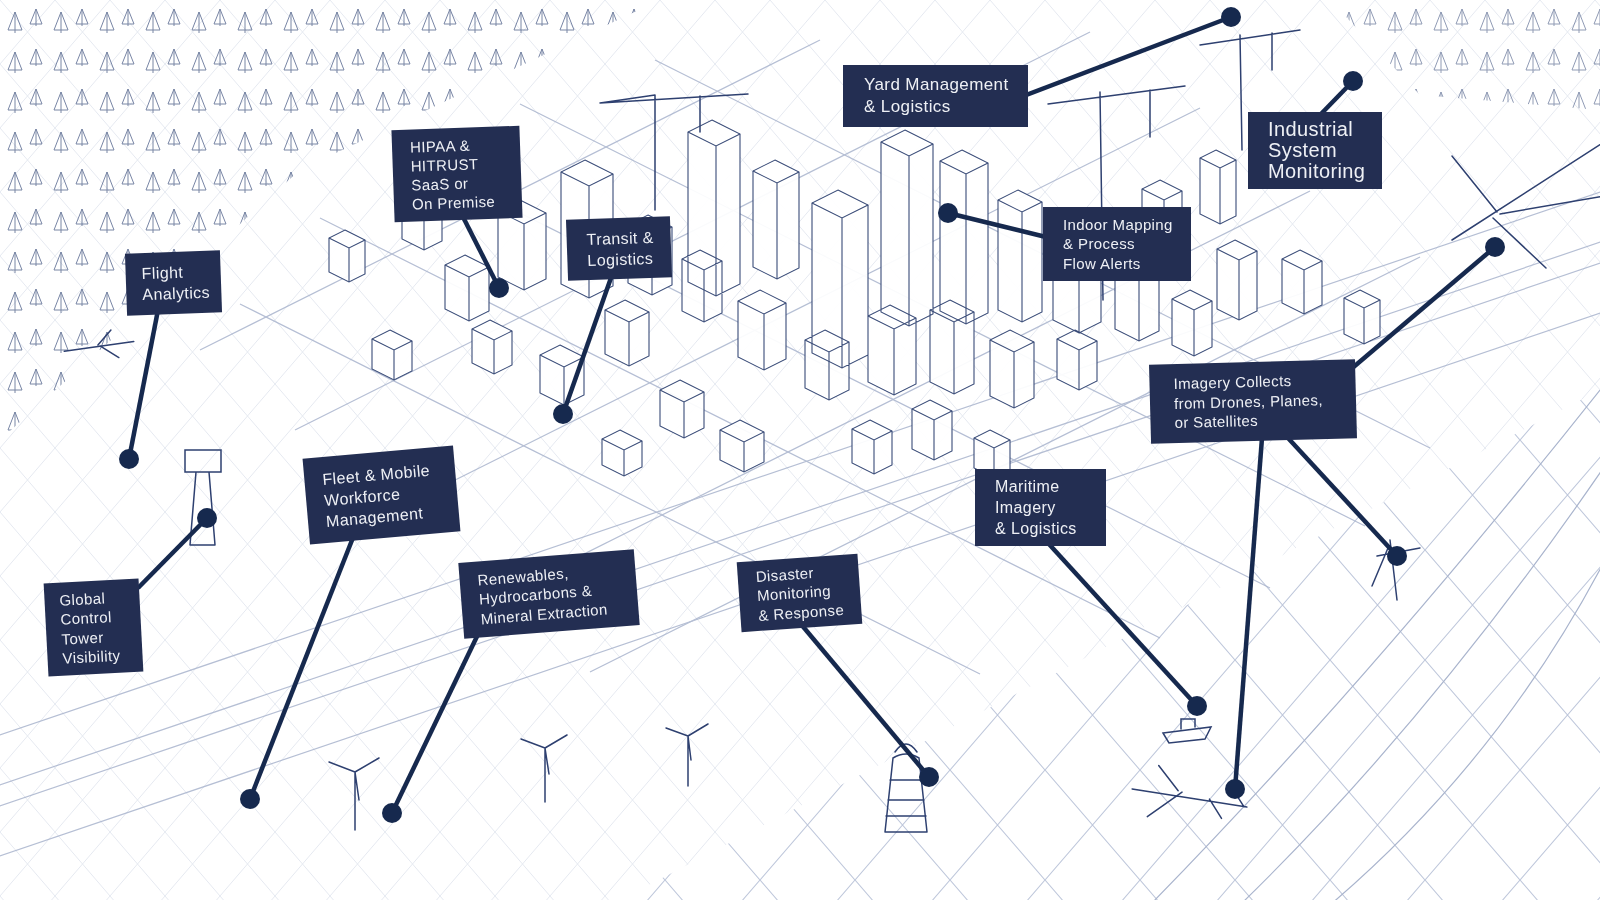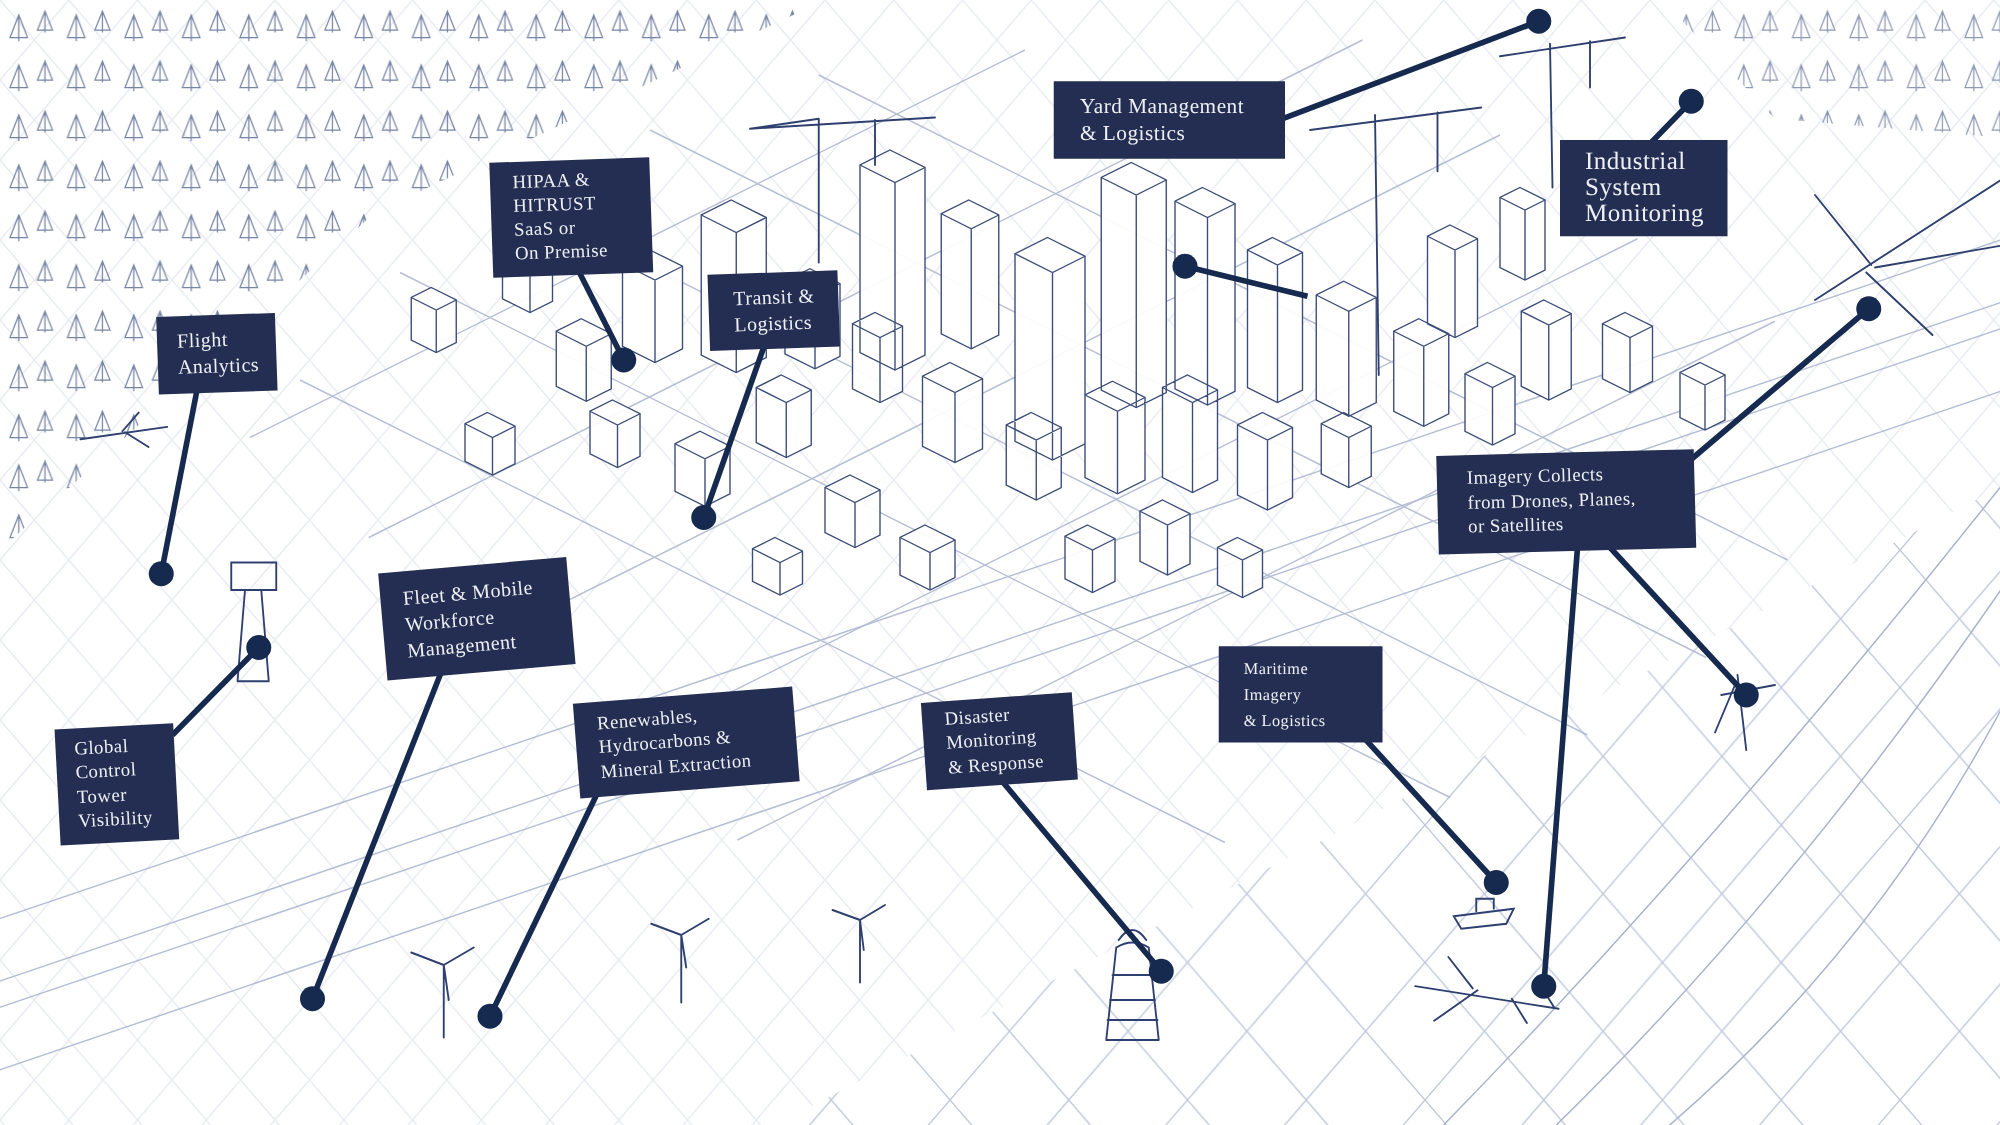"Yard Management" .stage { font-family: Liberation Serif, serif -> Liberation Sans, sans-serif }
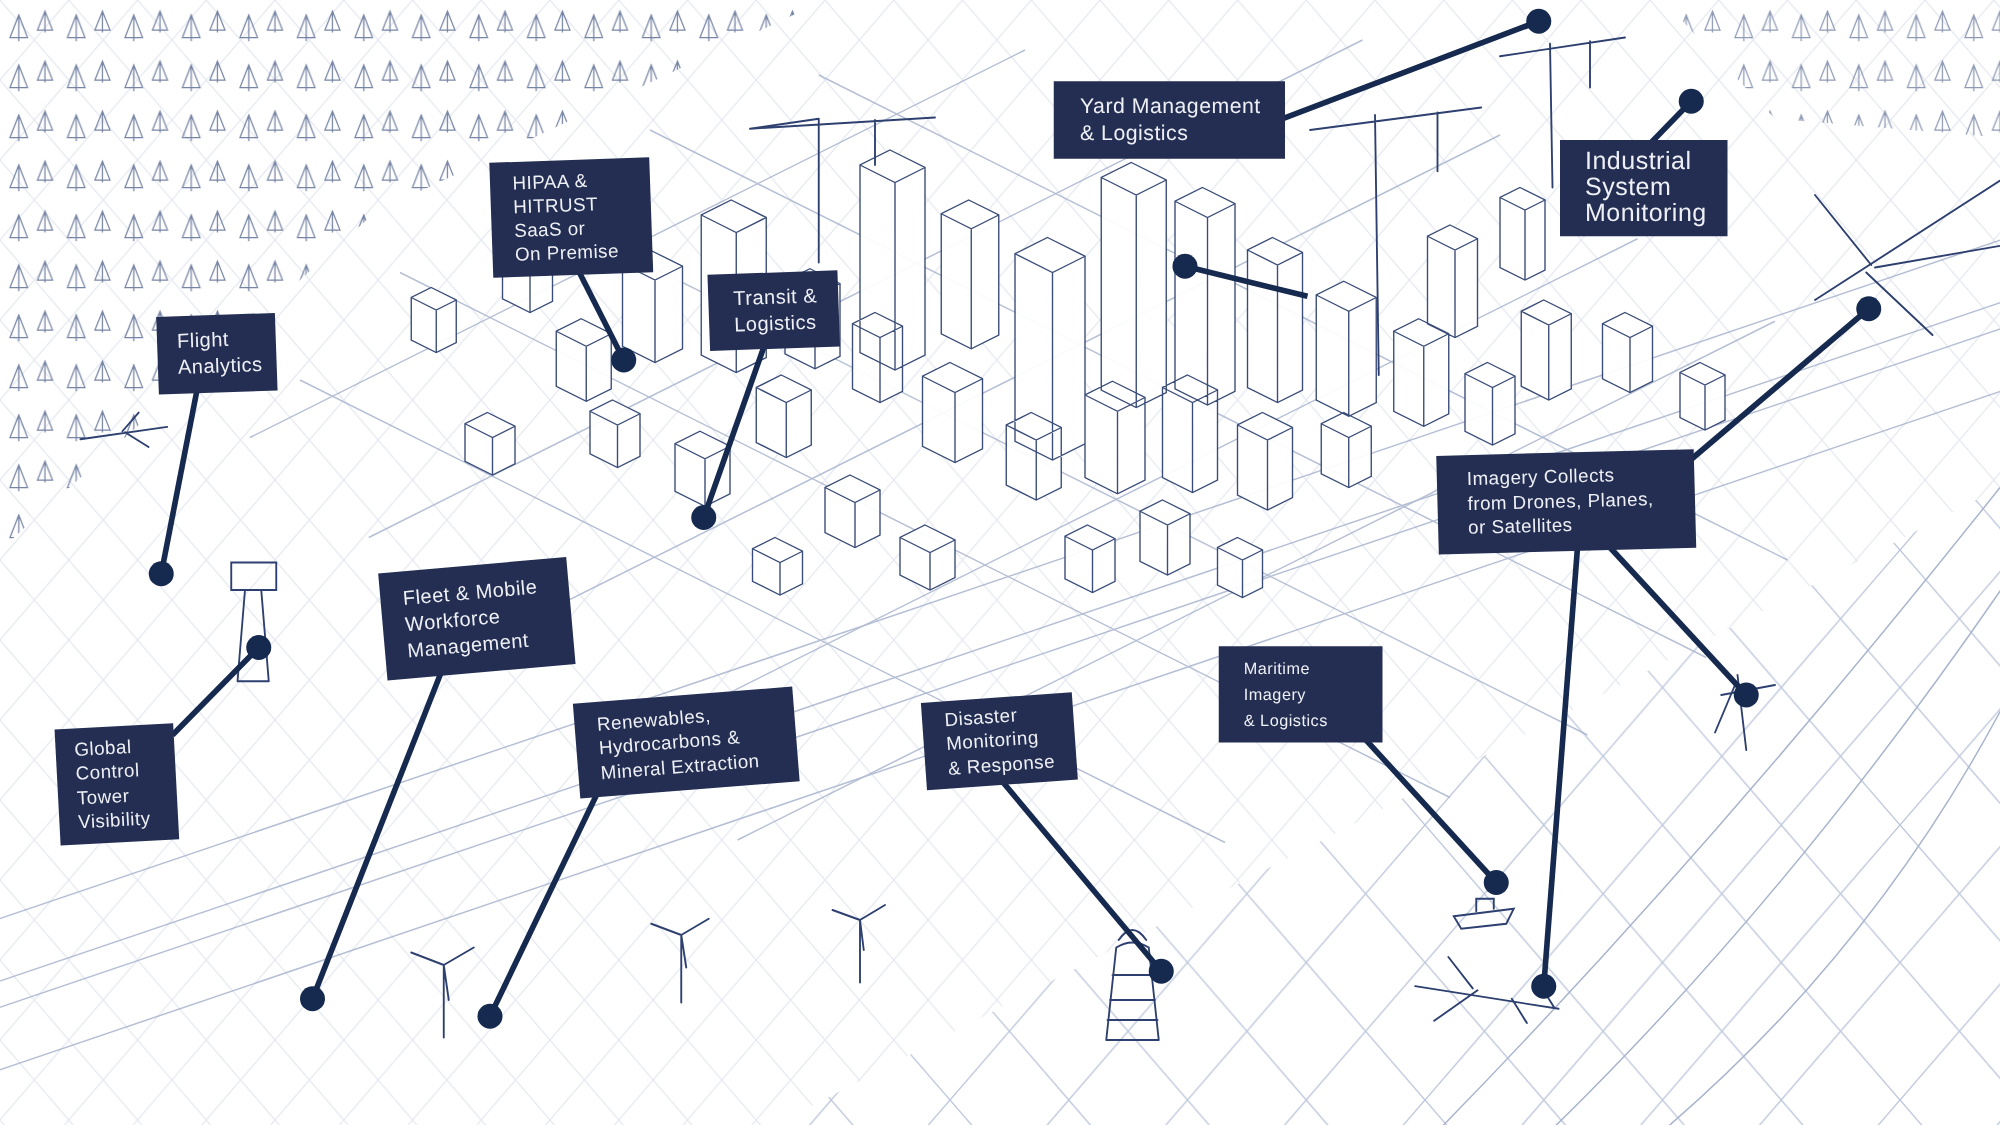"Indoor Mapping" div.callout { html: none -> <div> <span>Indoor Mapping</span> <span>&amp; Process</span> <span>Flow Alerts</span> </div> }
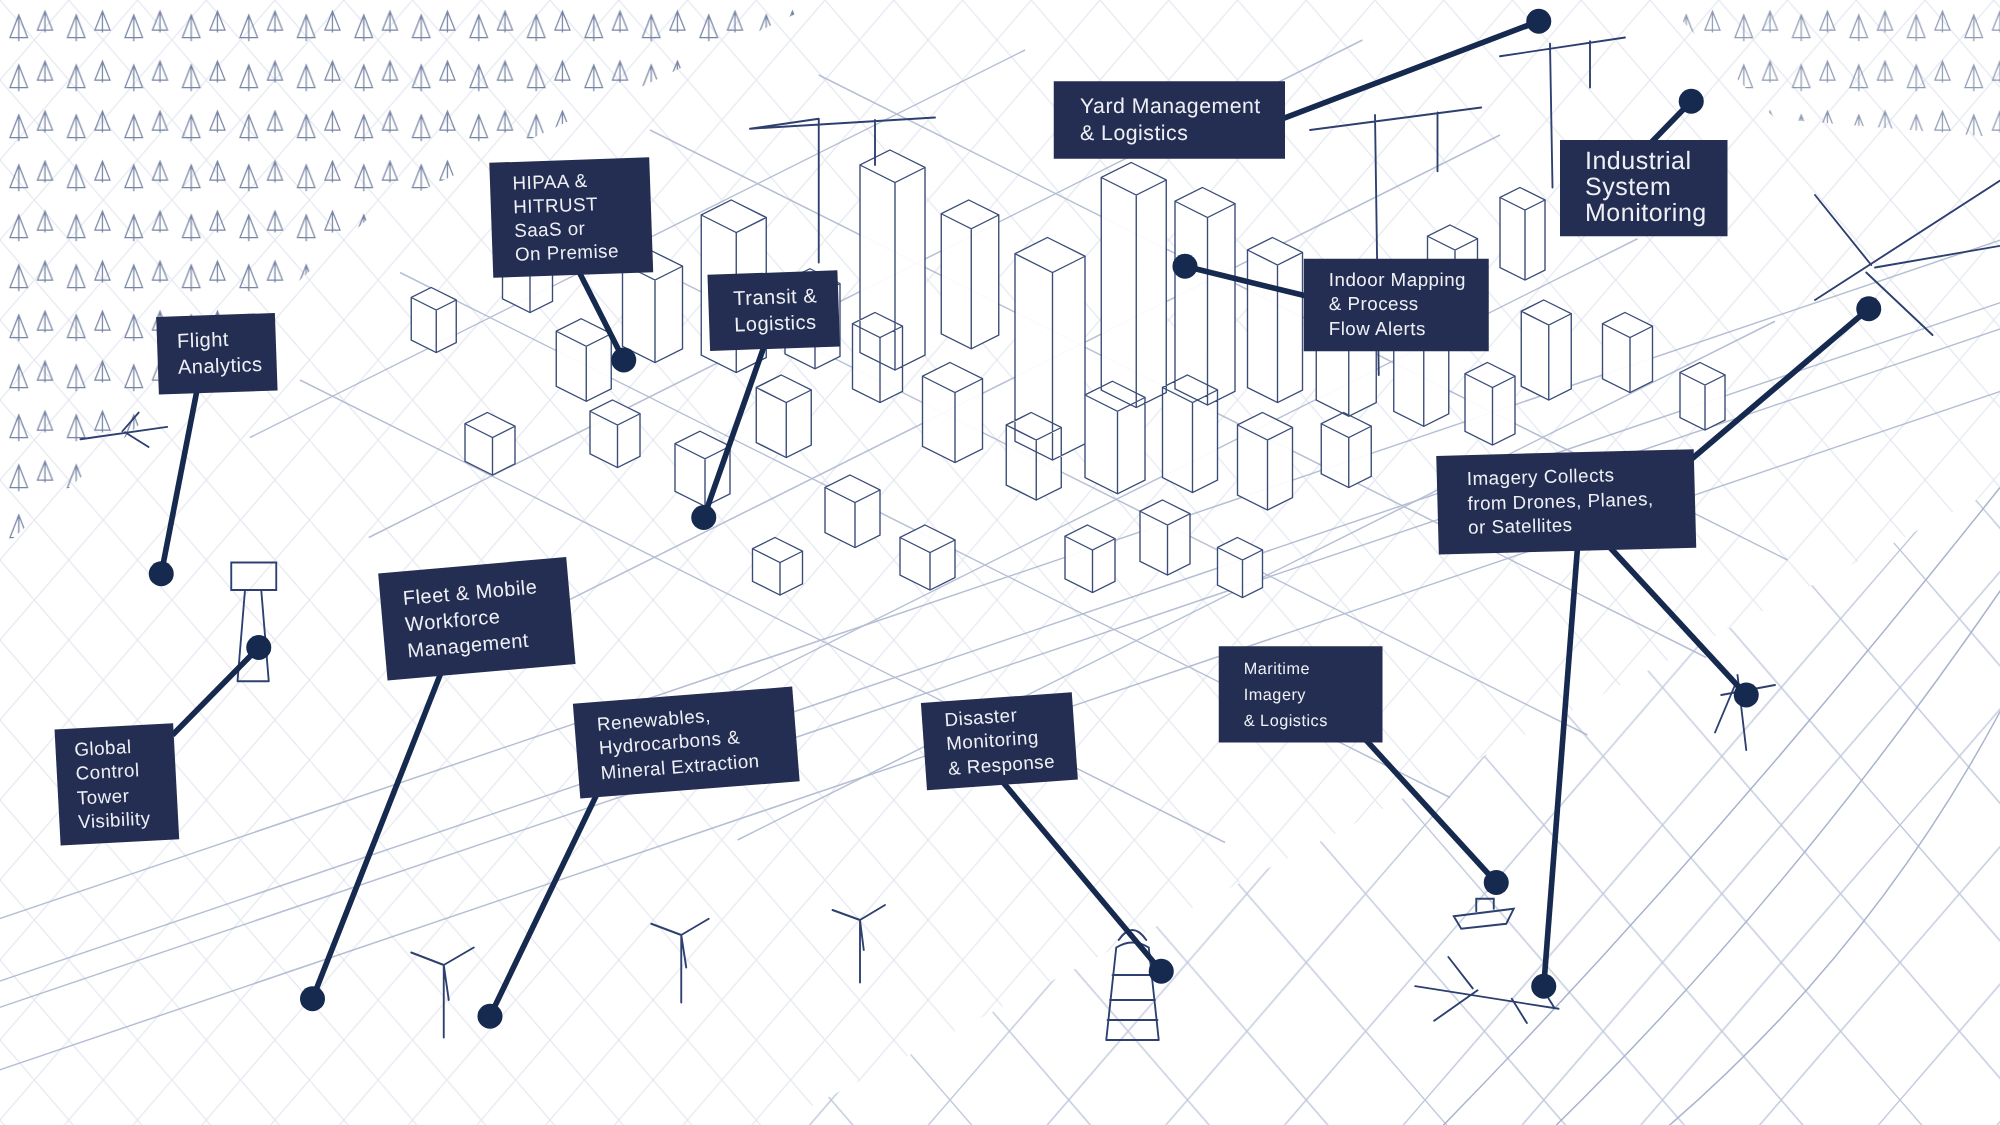"Maritime" div.callout { font-size: 13px -> 16px; margin-top: 48px -> none }
